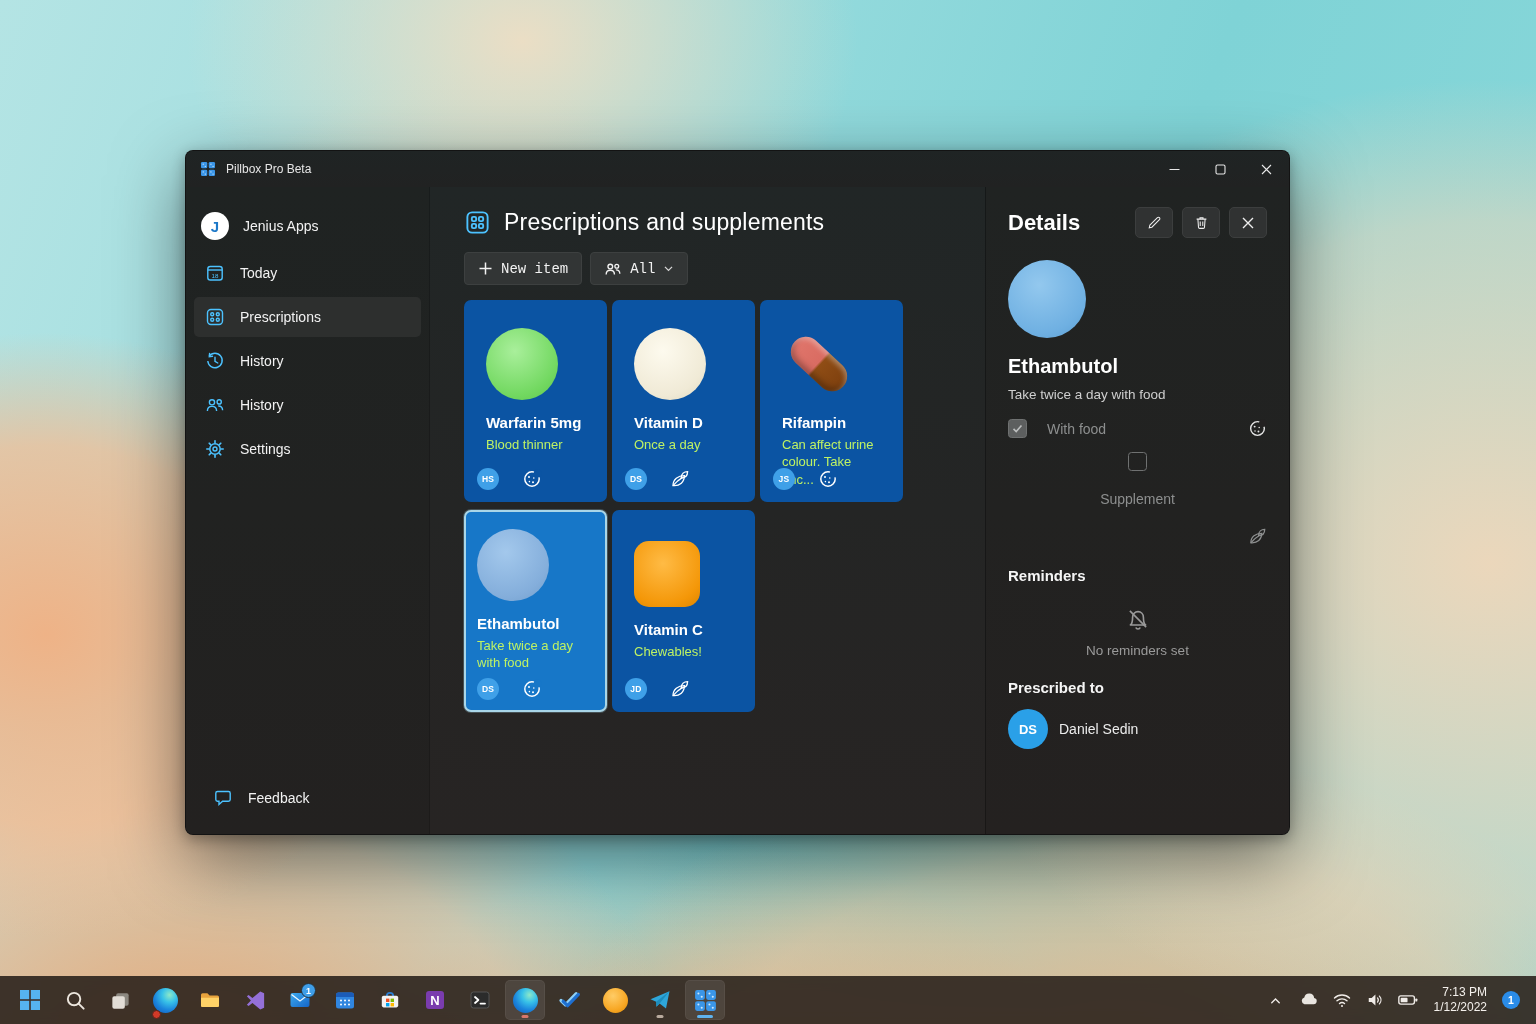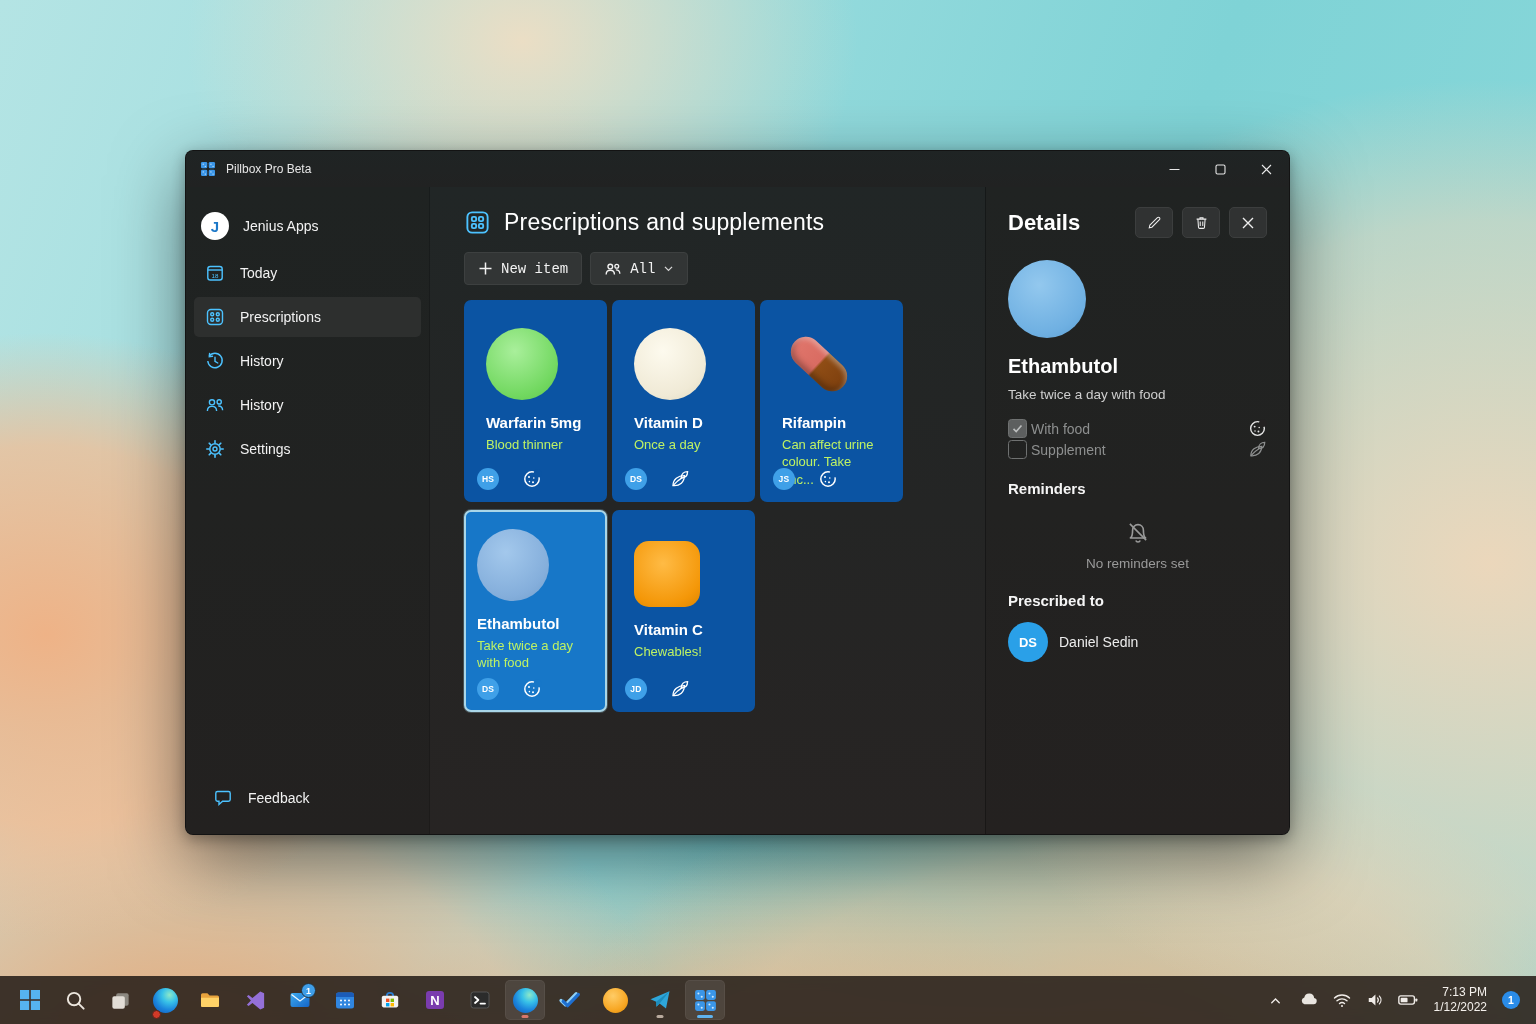"With food" .chk-row { gap: 4px -> 20px }
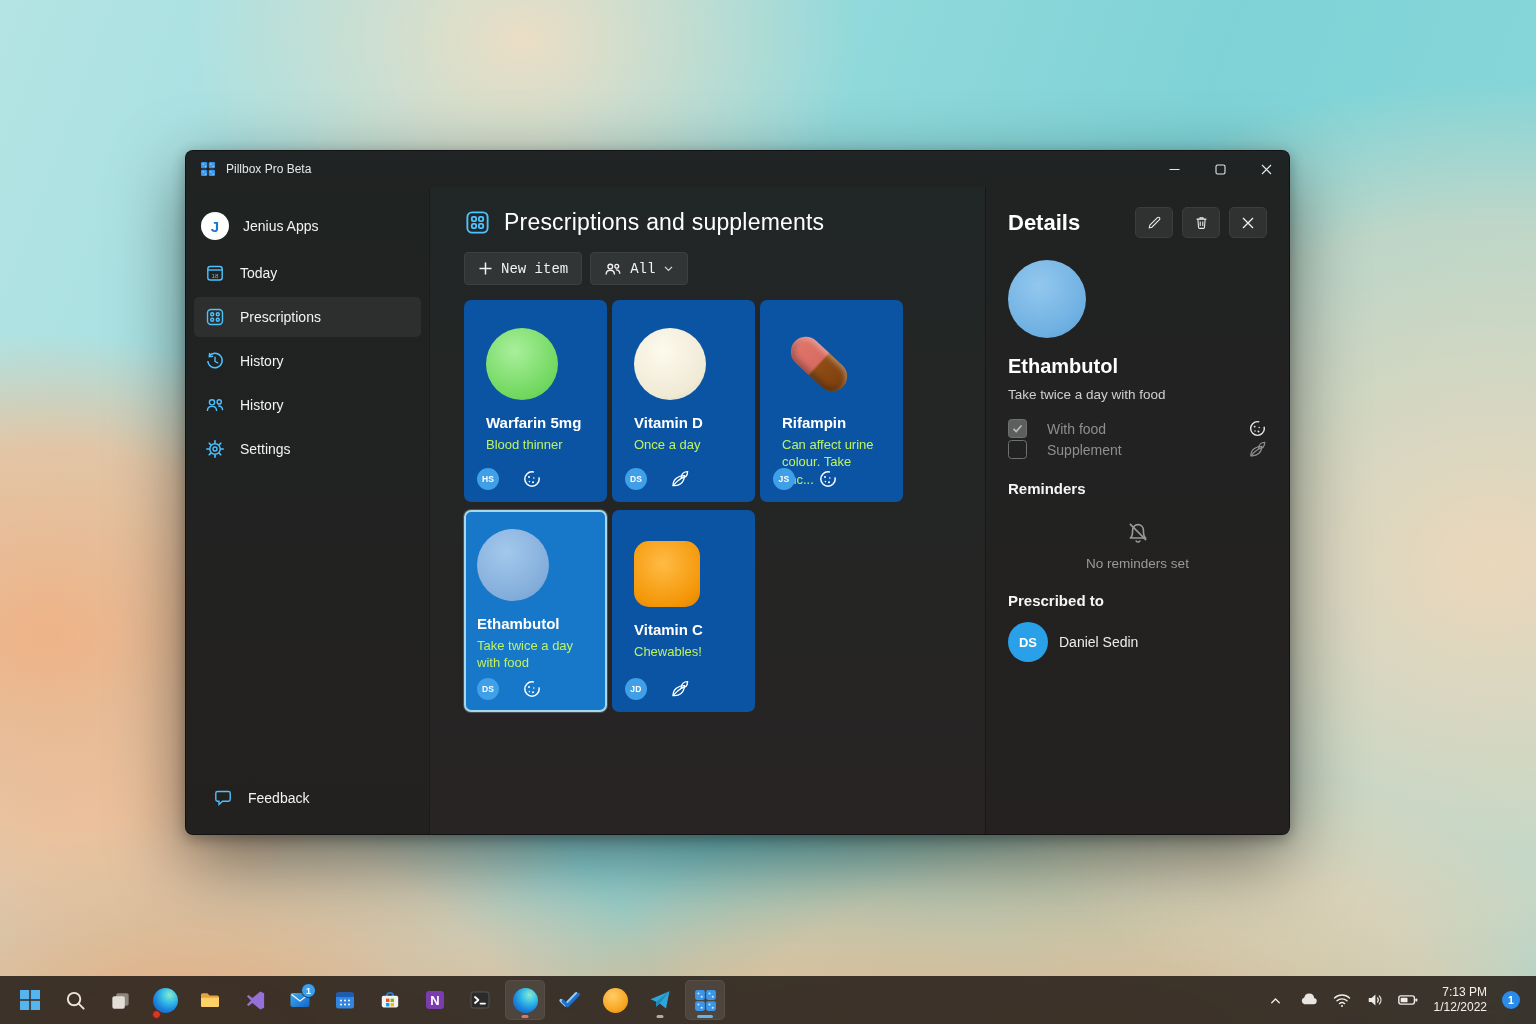"Supplement" .chk-row + .chk-row { flex-direction: none -> column; margin-top: 2px -> 14px }
